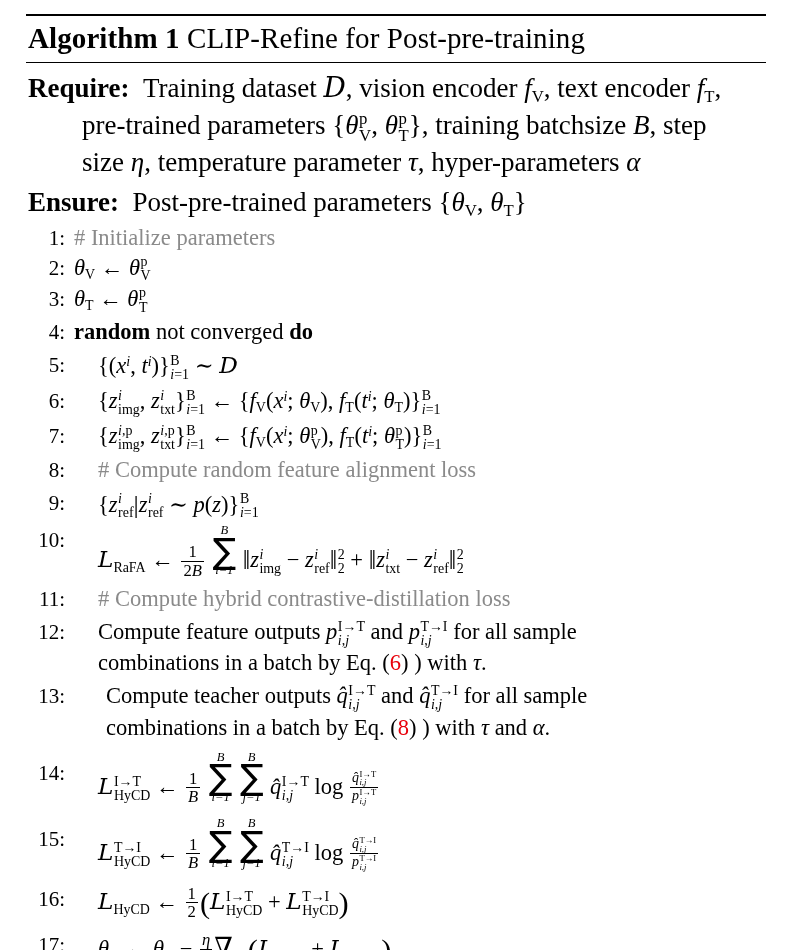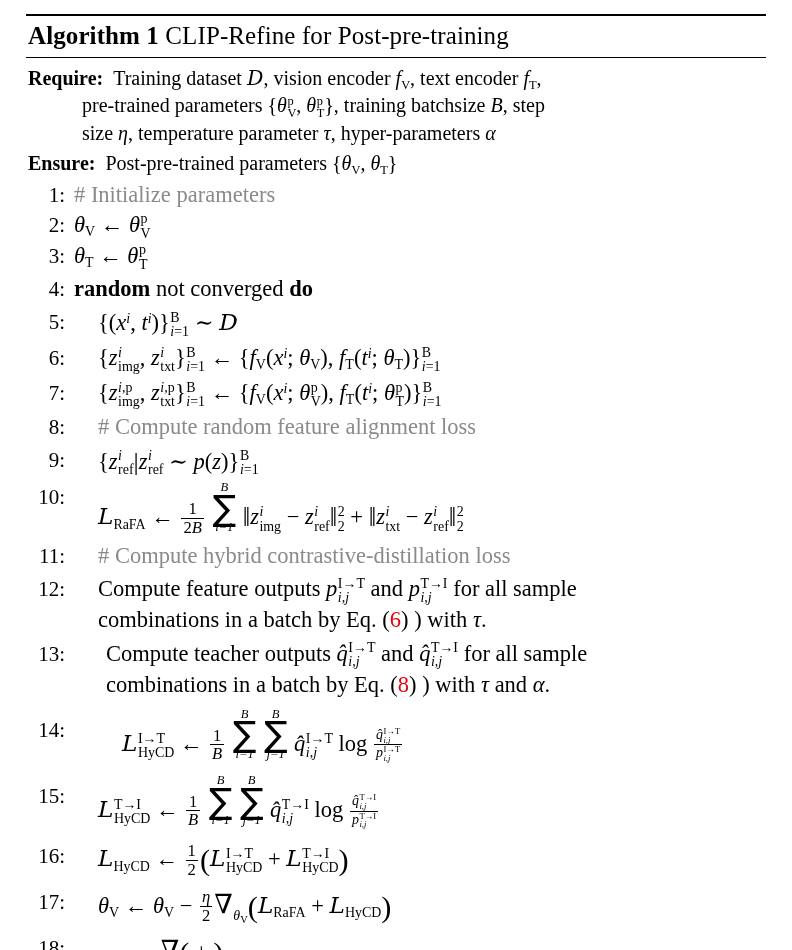"Algorithm 1 CLIP-Refine for" .title { font-size: 25px -> 29px }
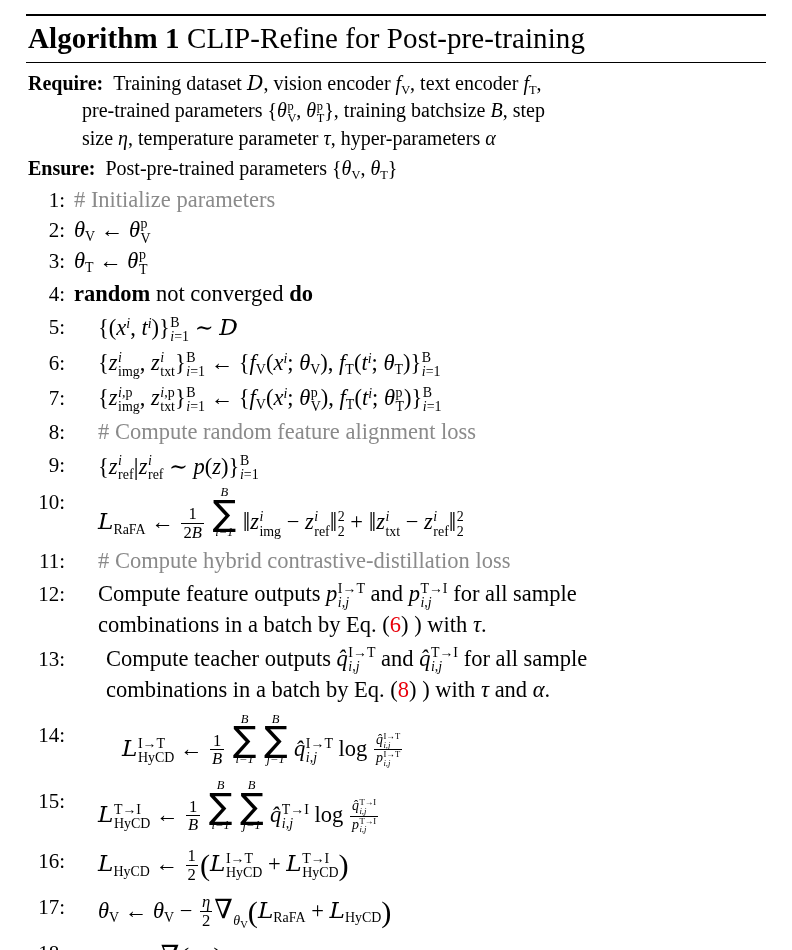"Require: Training dataset D, vision" .req { font-size: 20px -> 27px }
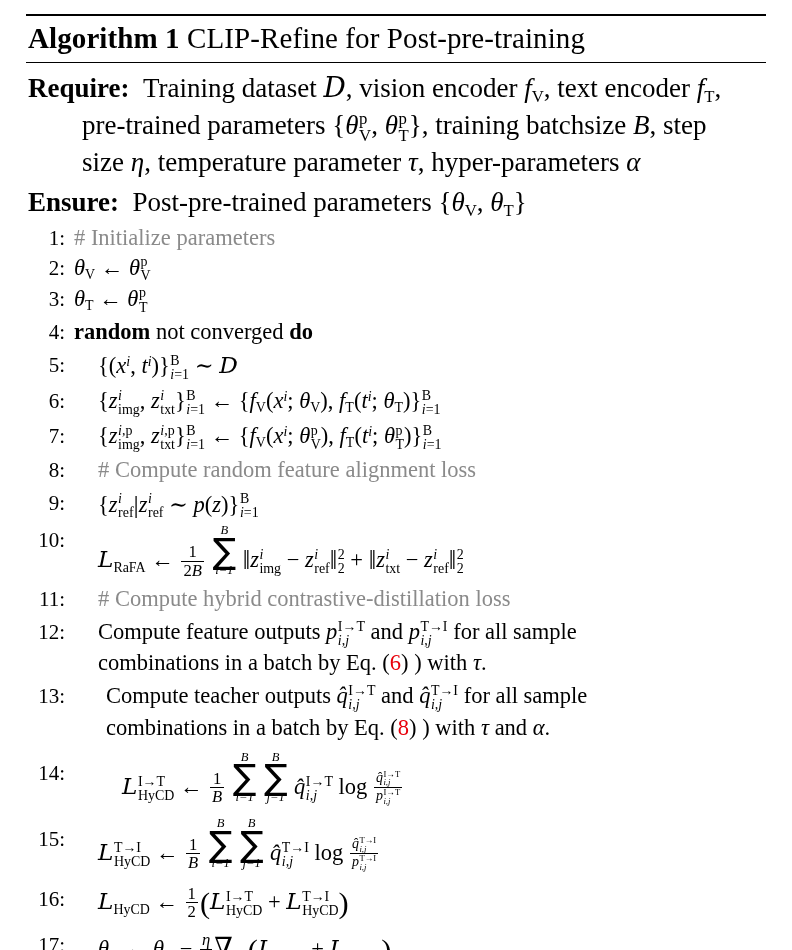"14:" div.line { gap: 24px -> none }
